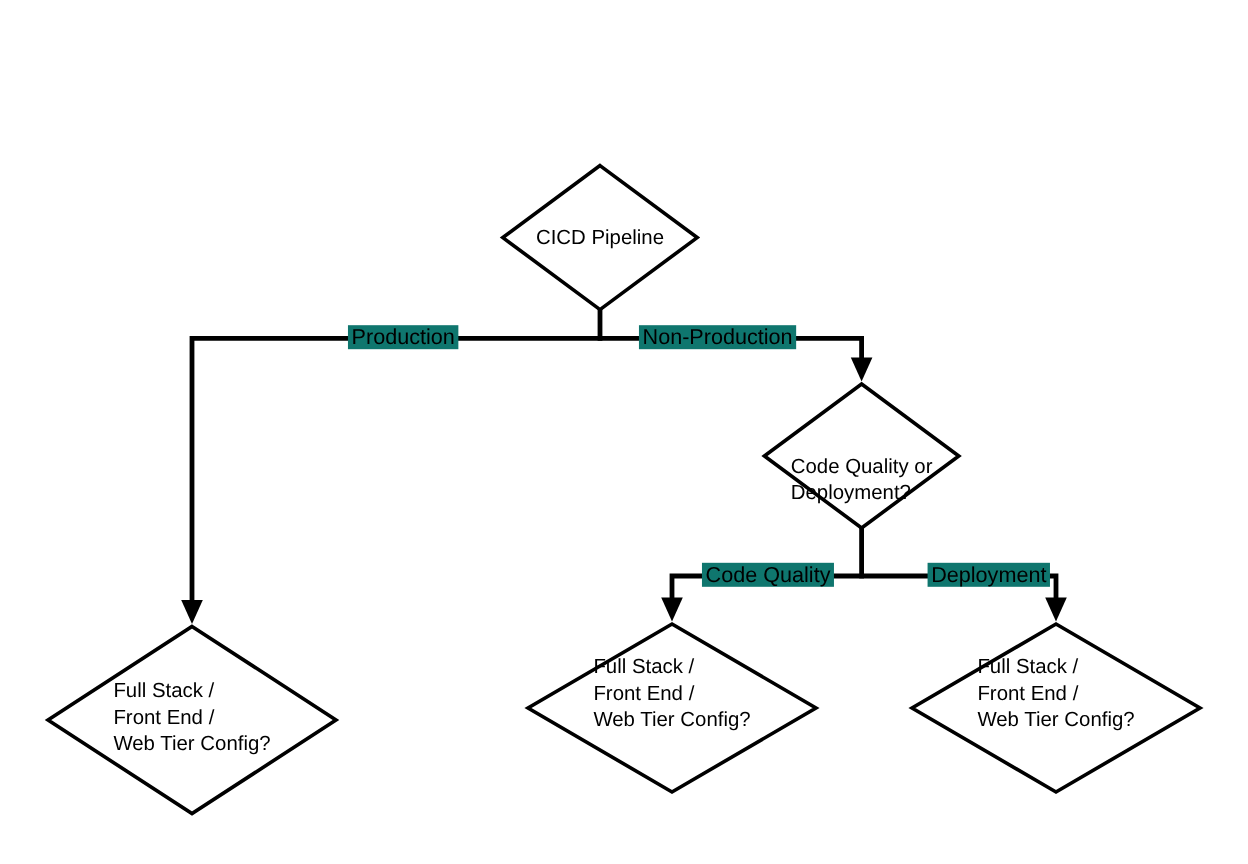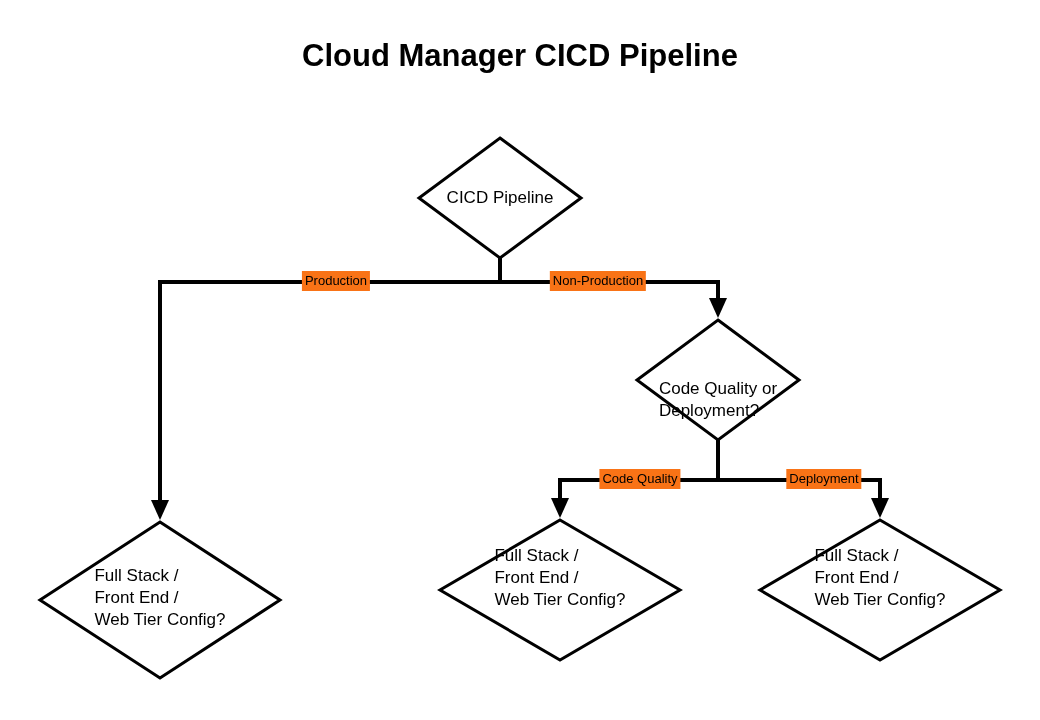"Cloud Manager CICD Pipeline" div { html: <div>Cloud Manager CICD Pipeline</div> -> none }
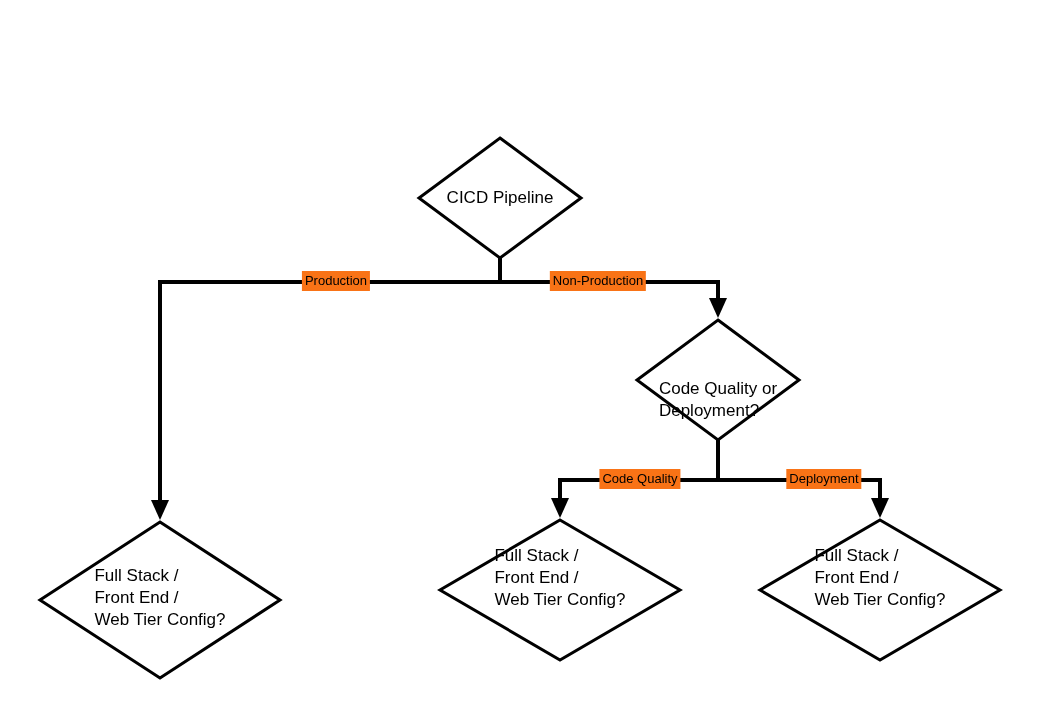"Production" .edge-label { background: #f97316 -> #0f766e; font-size: 13px -> 18px }
